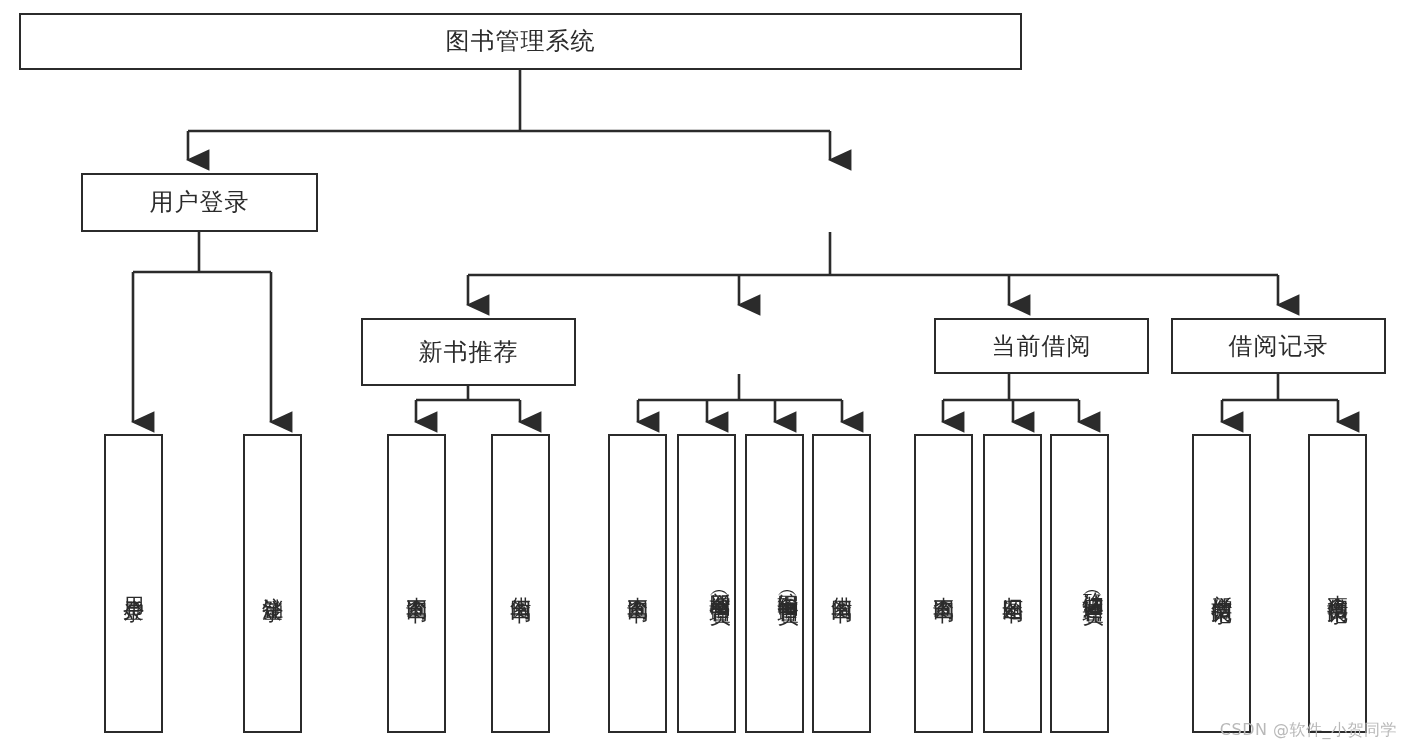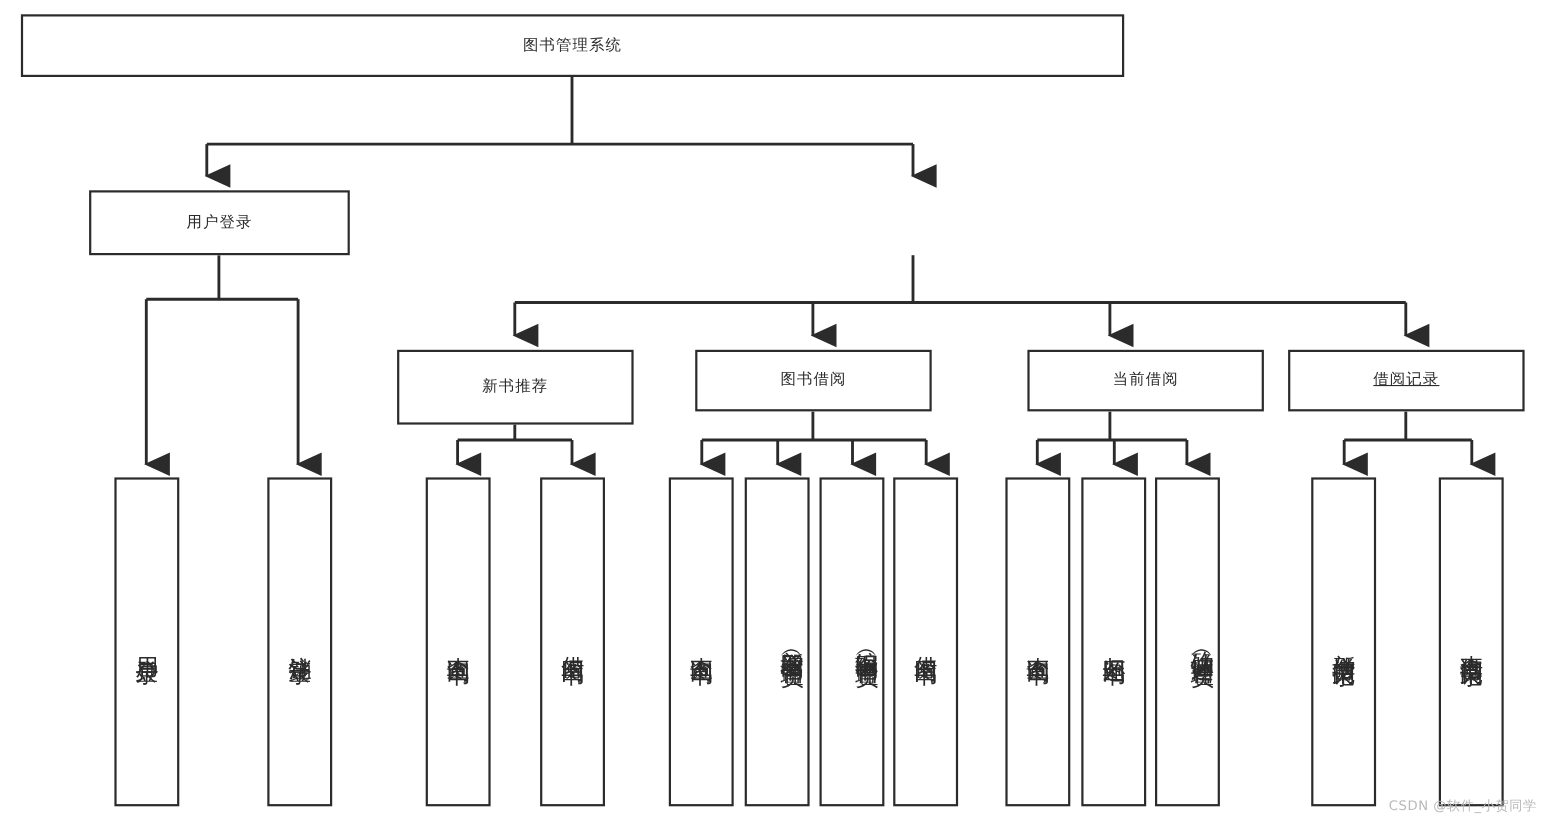"图书管理系统" .node.horiz { font-size: 14px -> 24px }
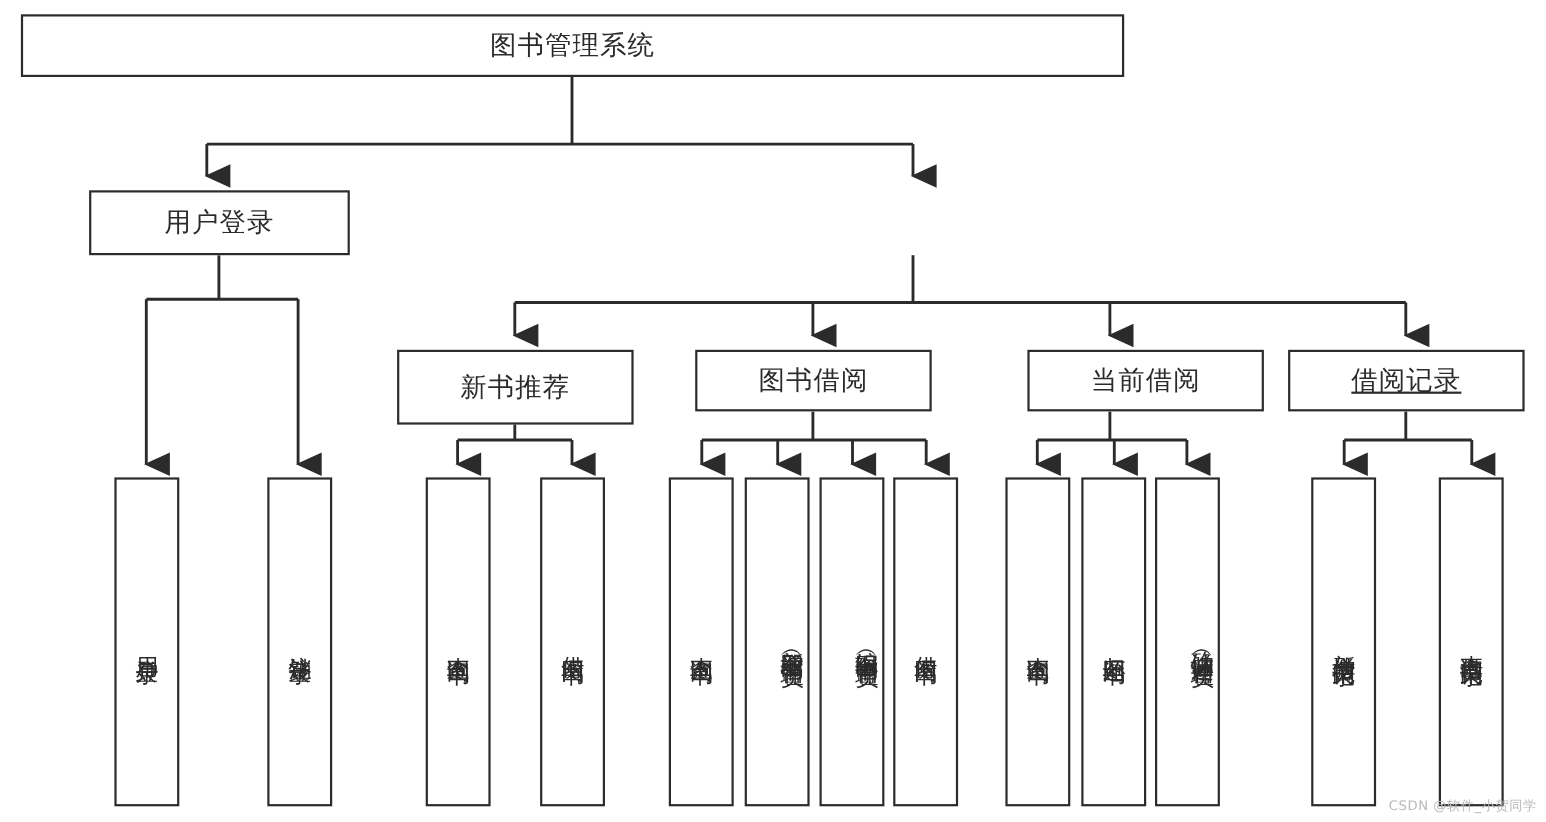"图书借阅" div.node { html: <div> <span>图书借阅</span> </div> -> none }
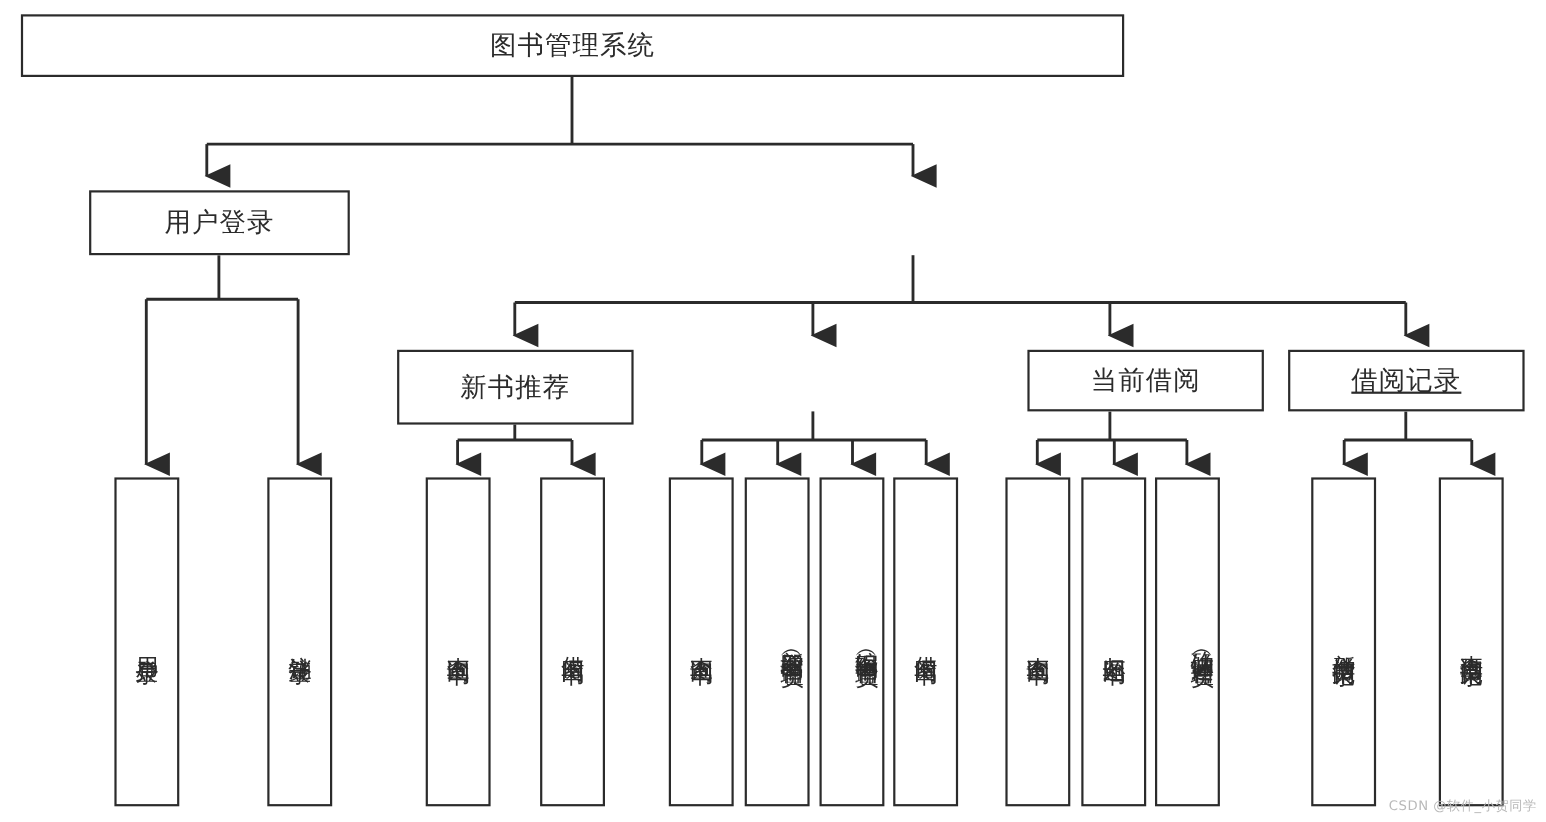"借阅记录" div.node { text-decoration: underline -> none }
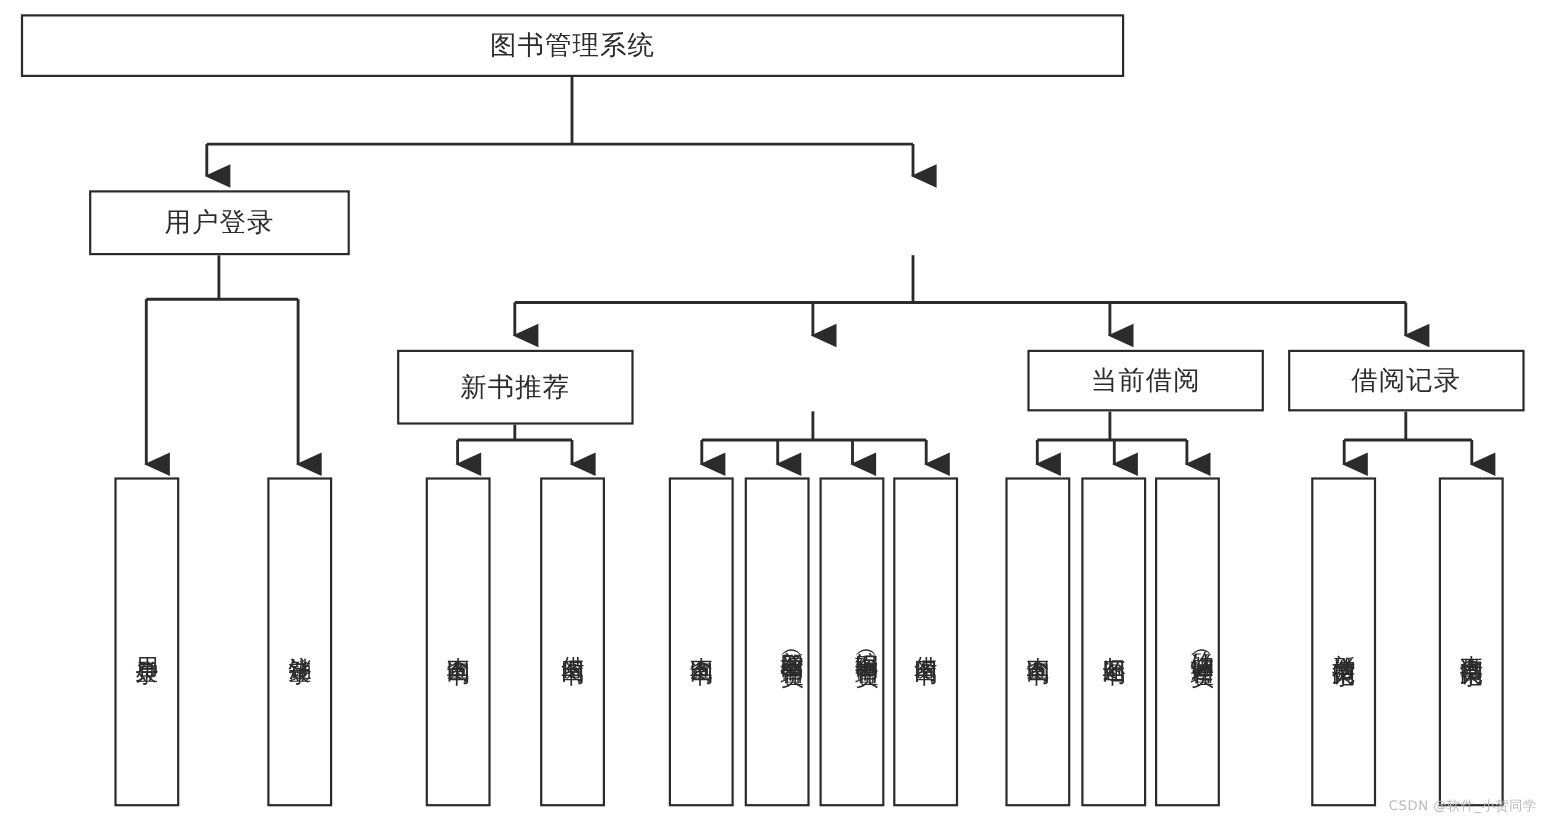"CSDN @软件_小贺同学" #watermark { font-size: 12px -> 16px }
